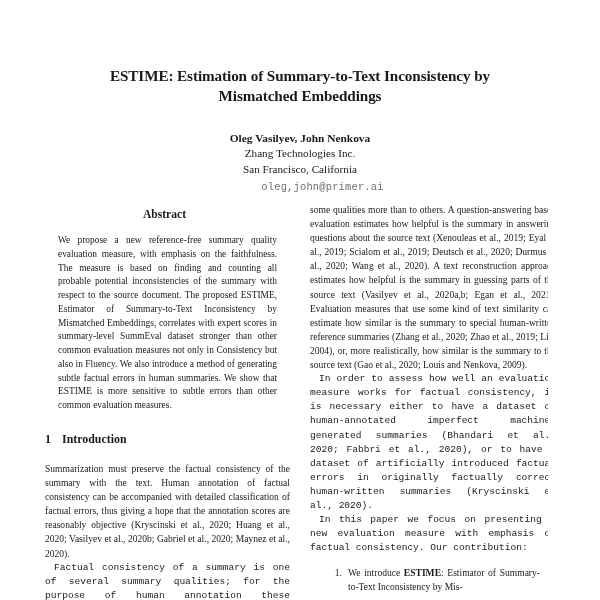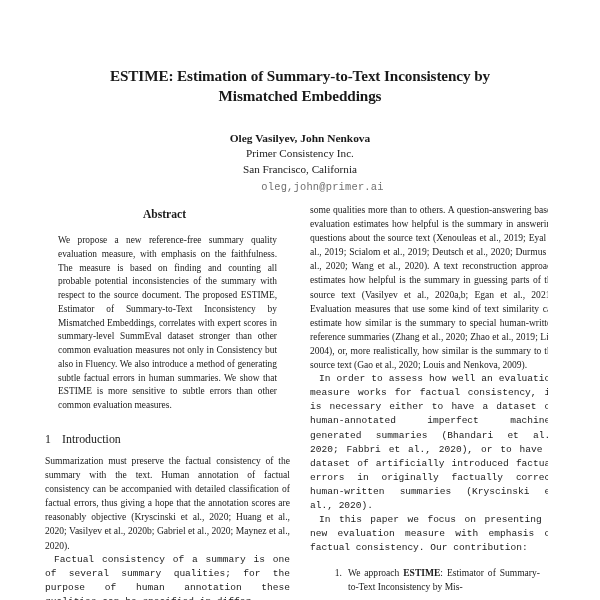"Primer Consistency Inc." div.affiliation-line { text: Primer Consistency -> Zhang Technologies }
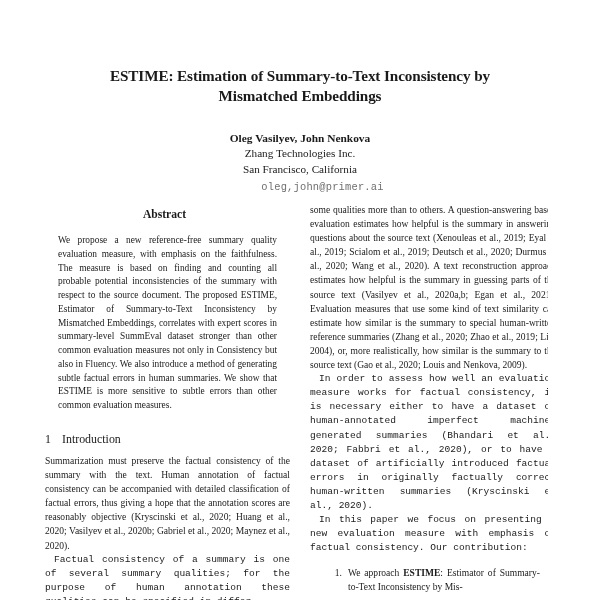"1 Introduction" .section-heading { font-weight: normal -> bold; margin: 19px 0 7px 0 -> 19px 0 15px 0 }
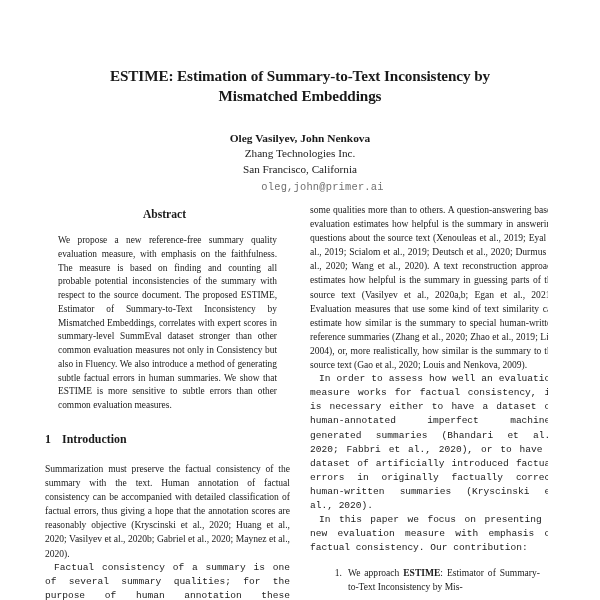"We approach" span { text: approach -> introduce }
